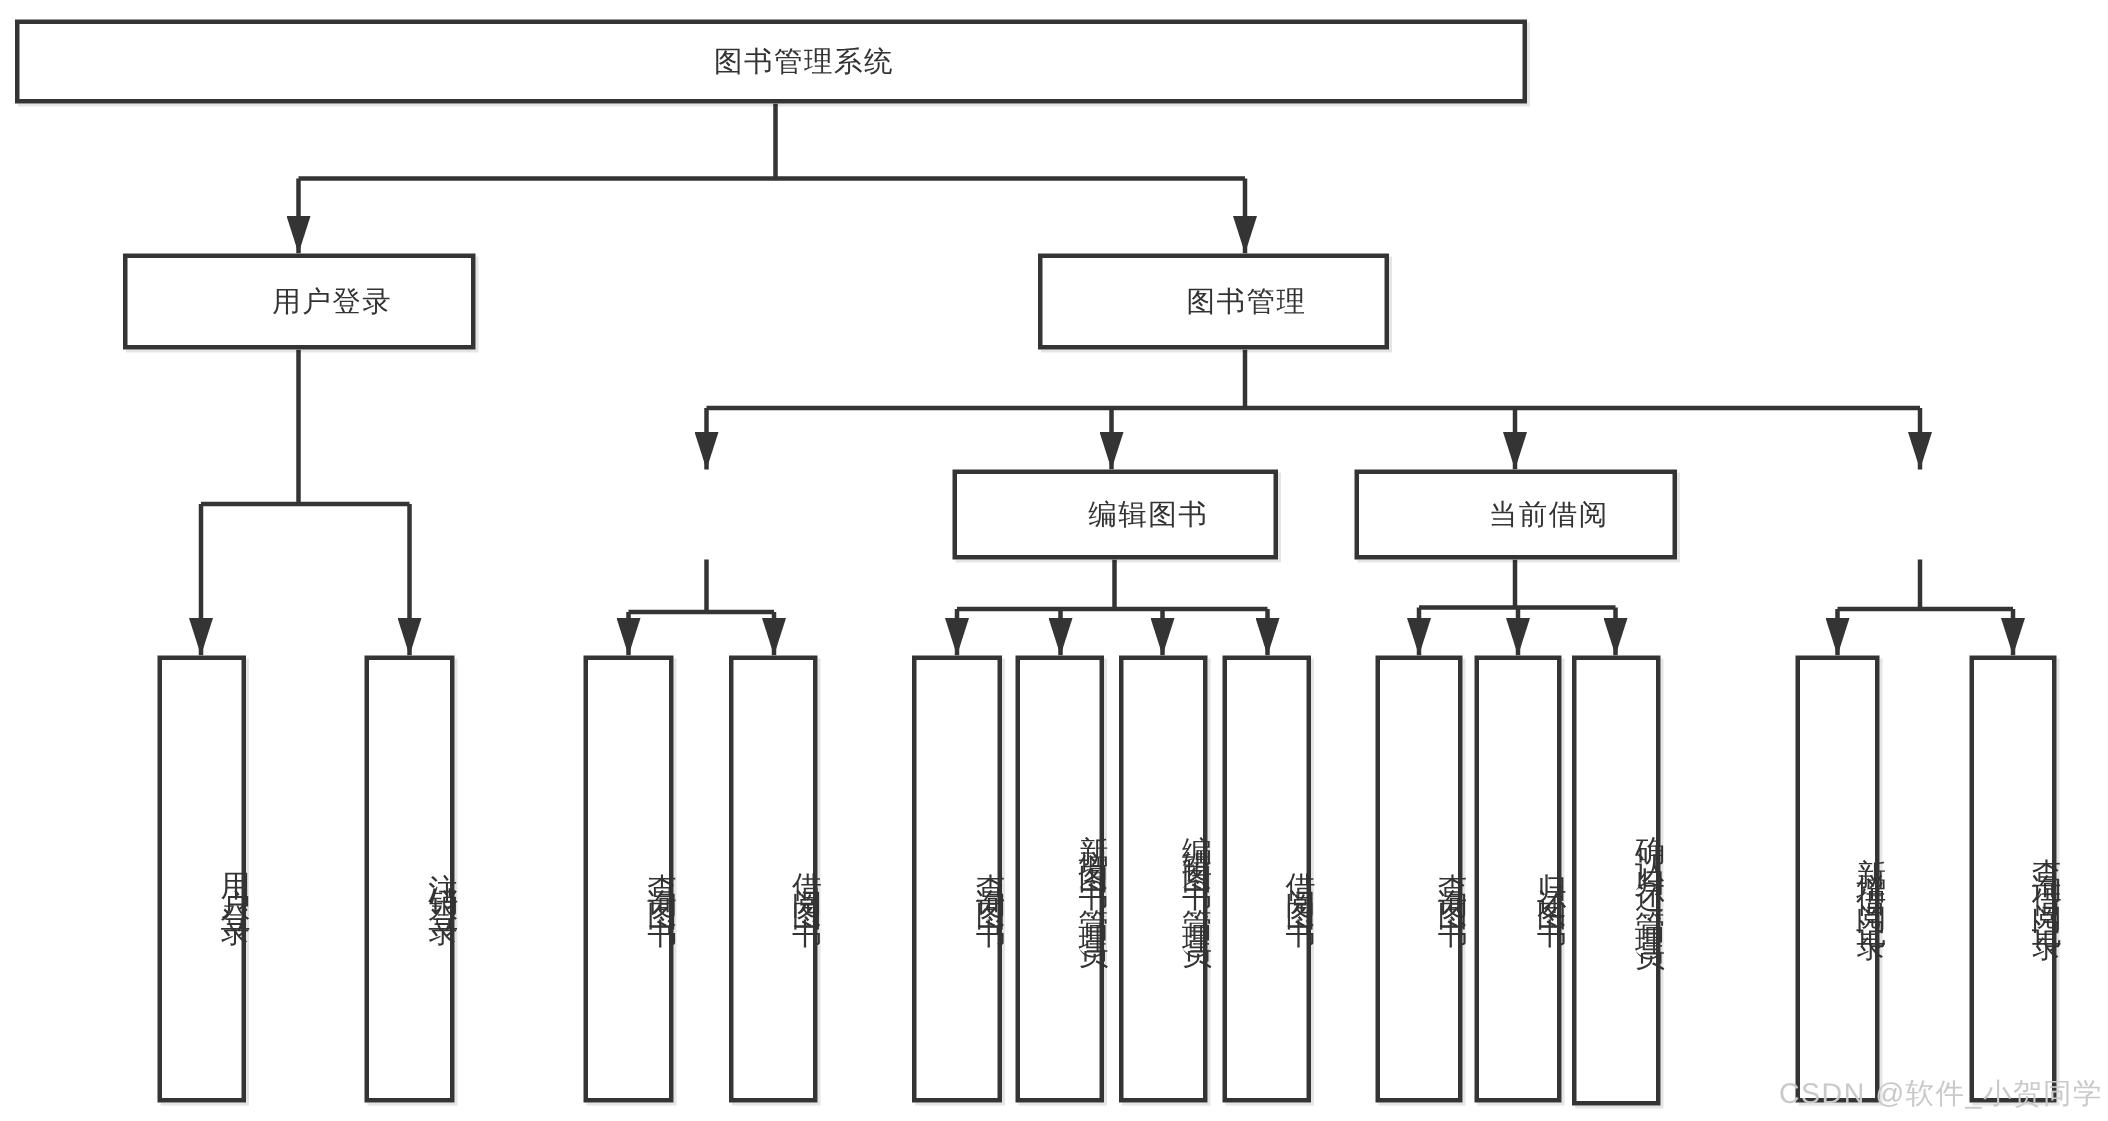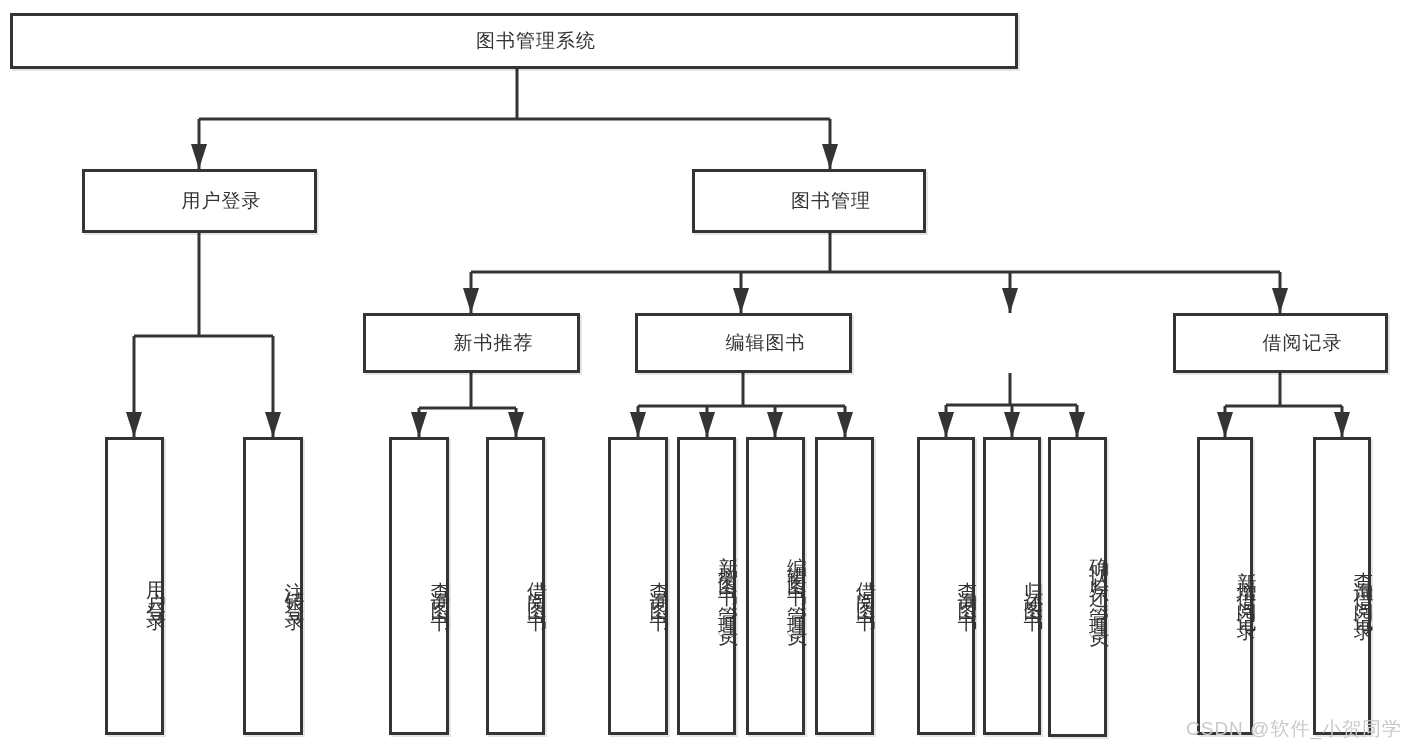"新书推荐" div.node { html: <div>新书推荐</div> -> none }
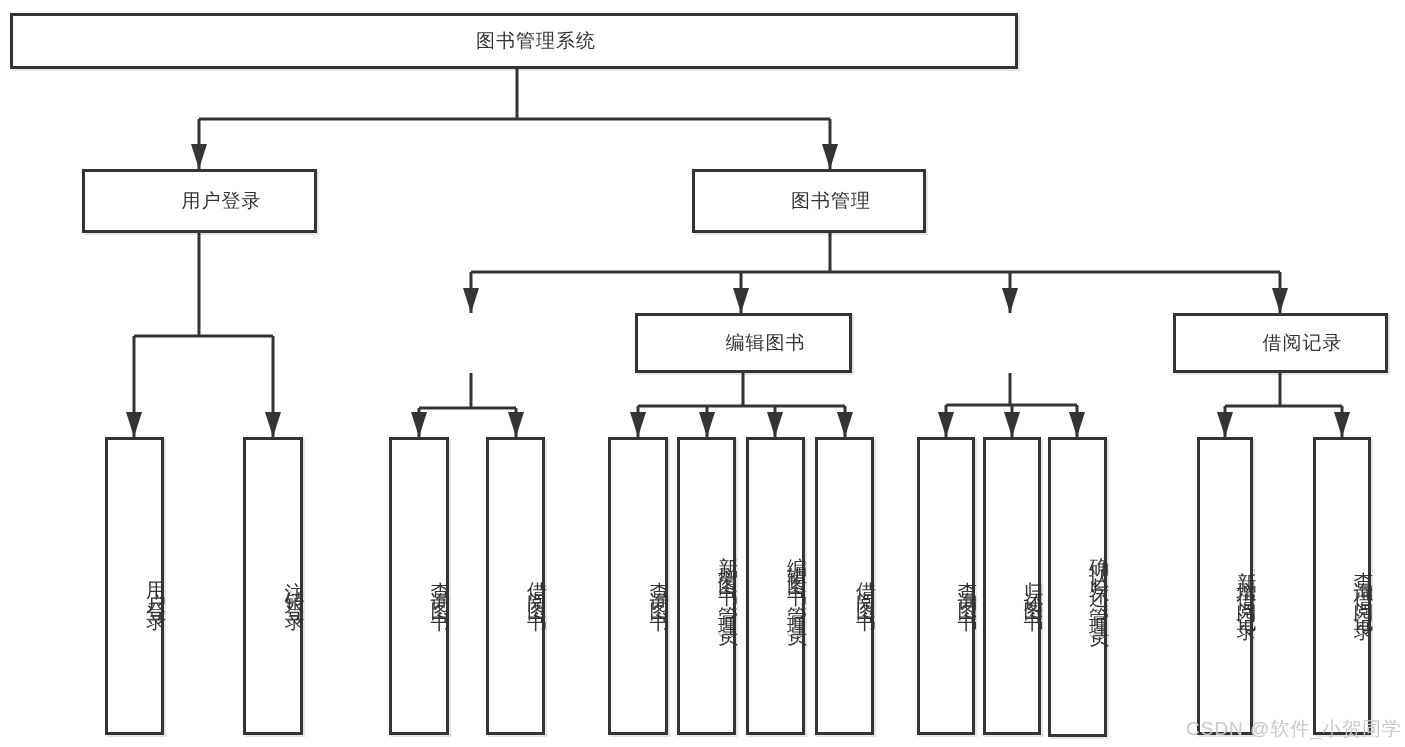"当前借阅" div.node { html: none -> <div>当前借阅</div> }
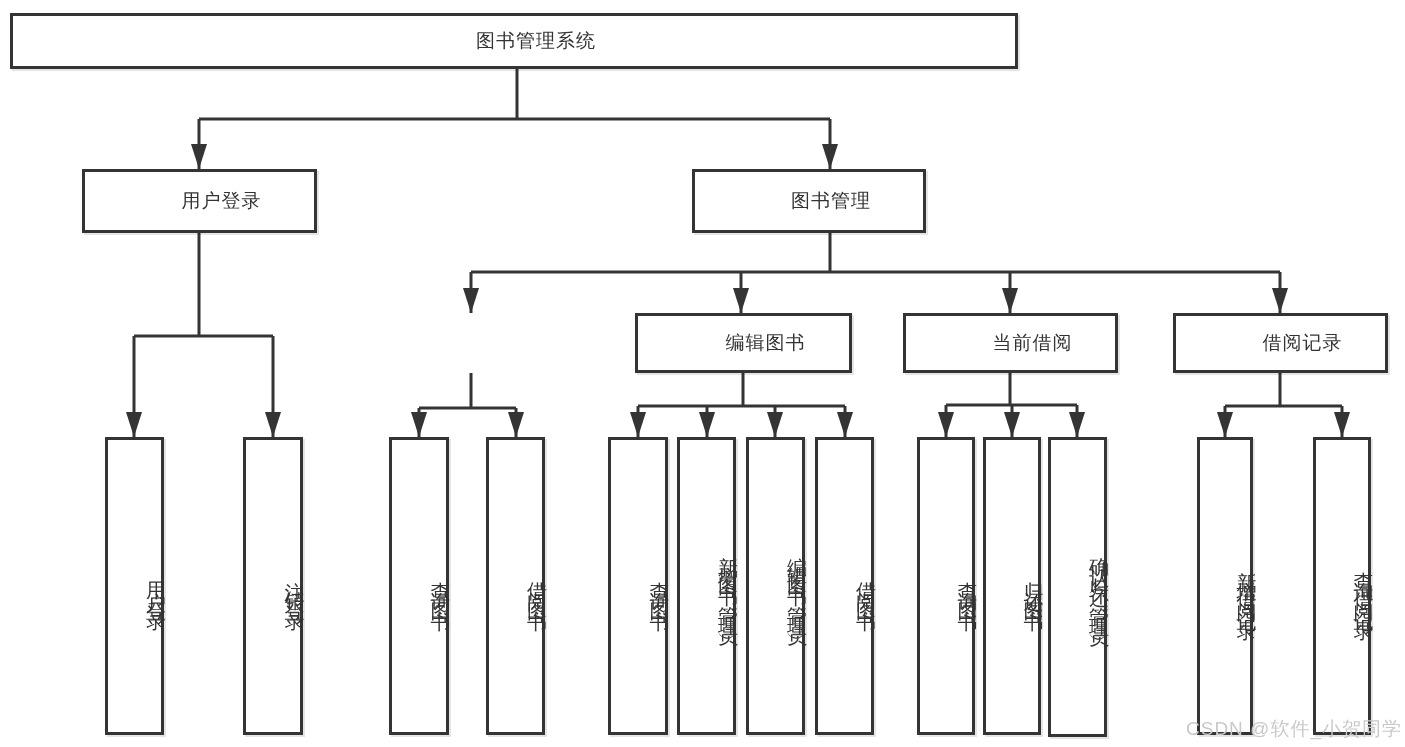"借阅记录" div.node { html: <div>借阅记录</div> -> none }
